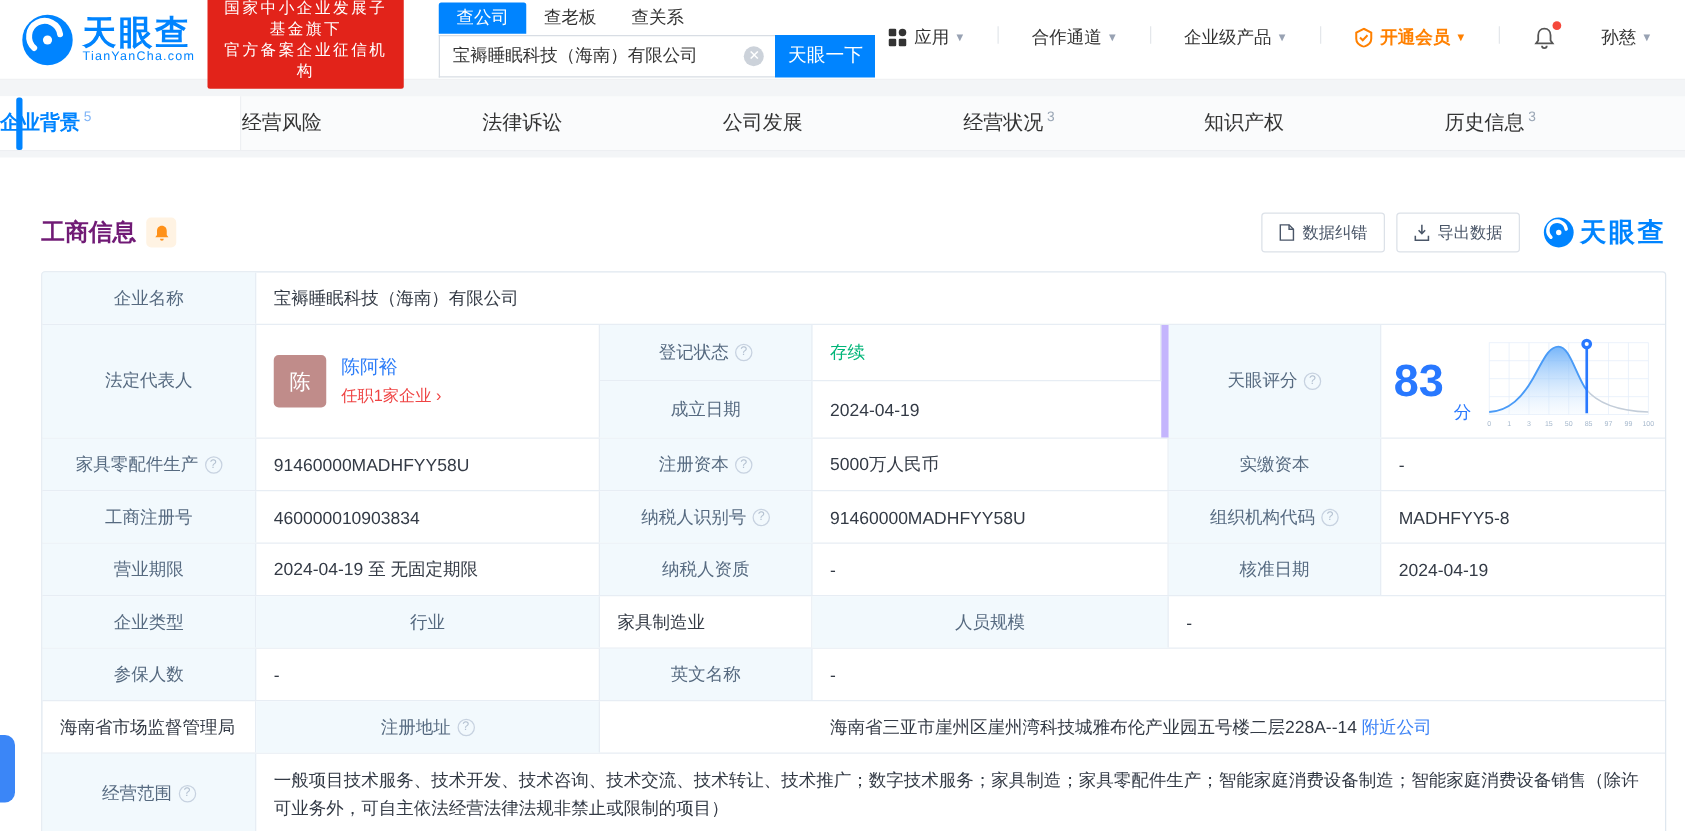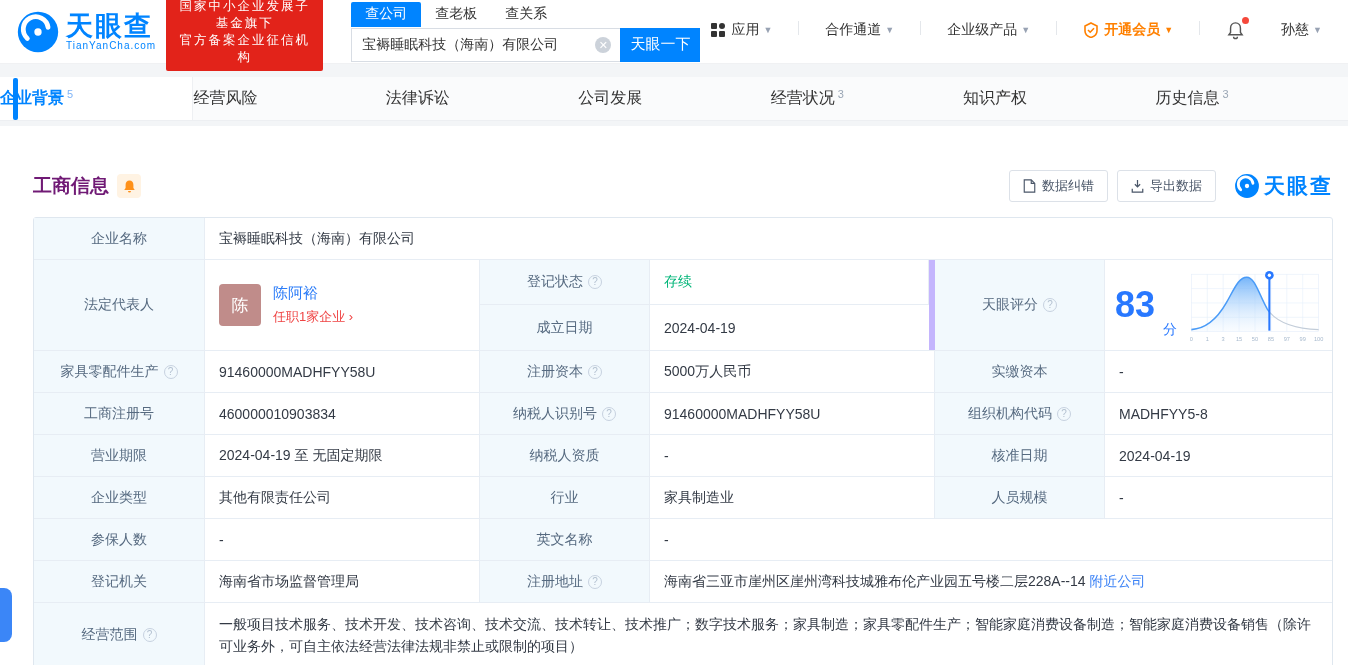"其他有限责任公司" div.cell { html: <div> <span>其他有限责任公司</span> </div> -> none }
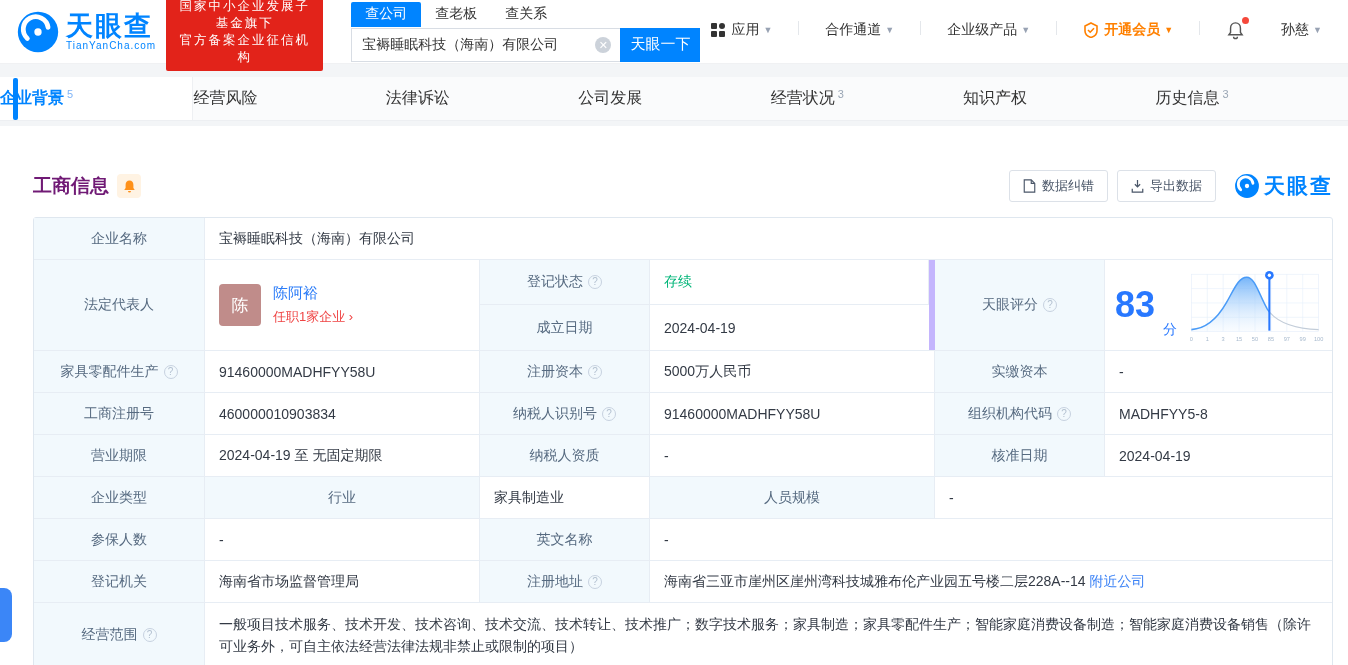"登记机关" div.cell { html: <div> <span>登记机关</span> </div> -> none }
